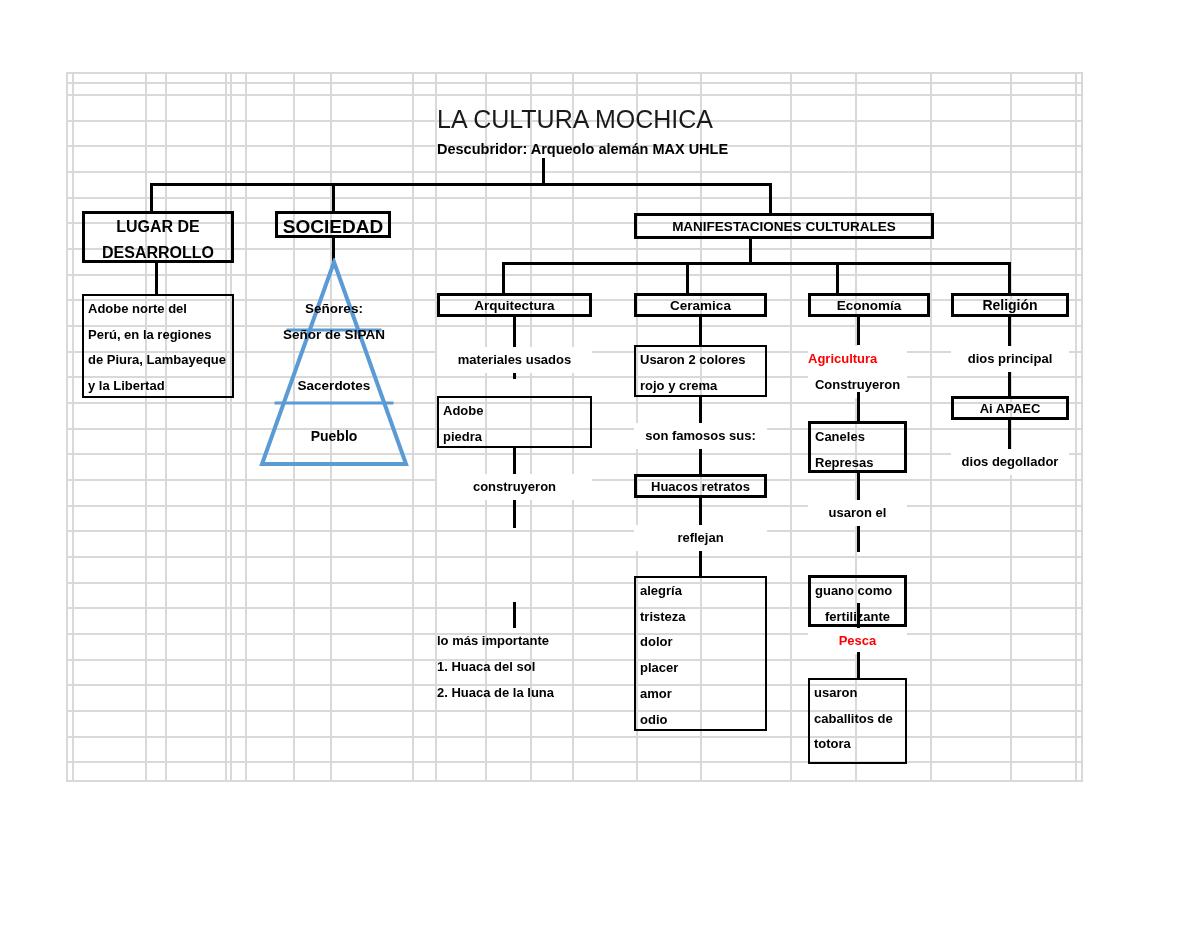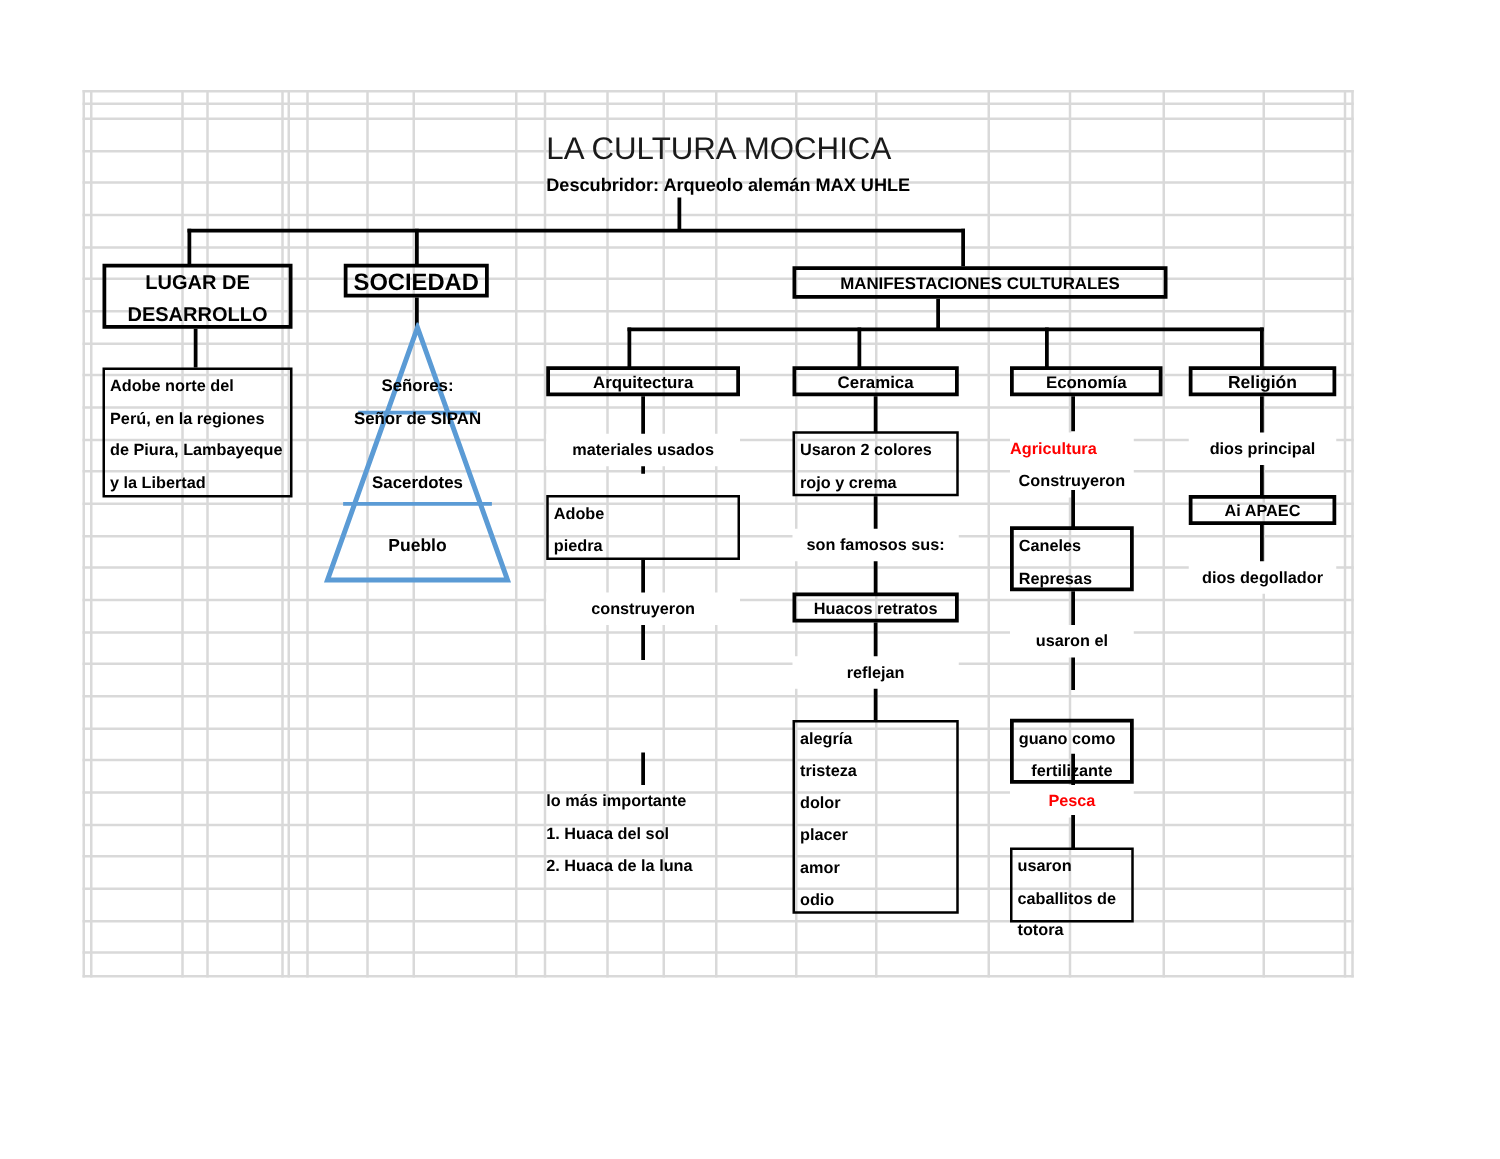"usaron" div.box { height: 60px -> 86px }
